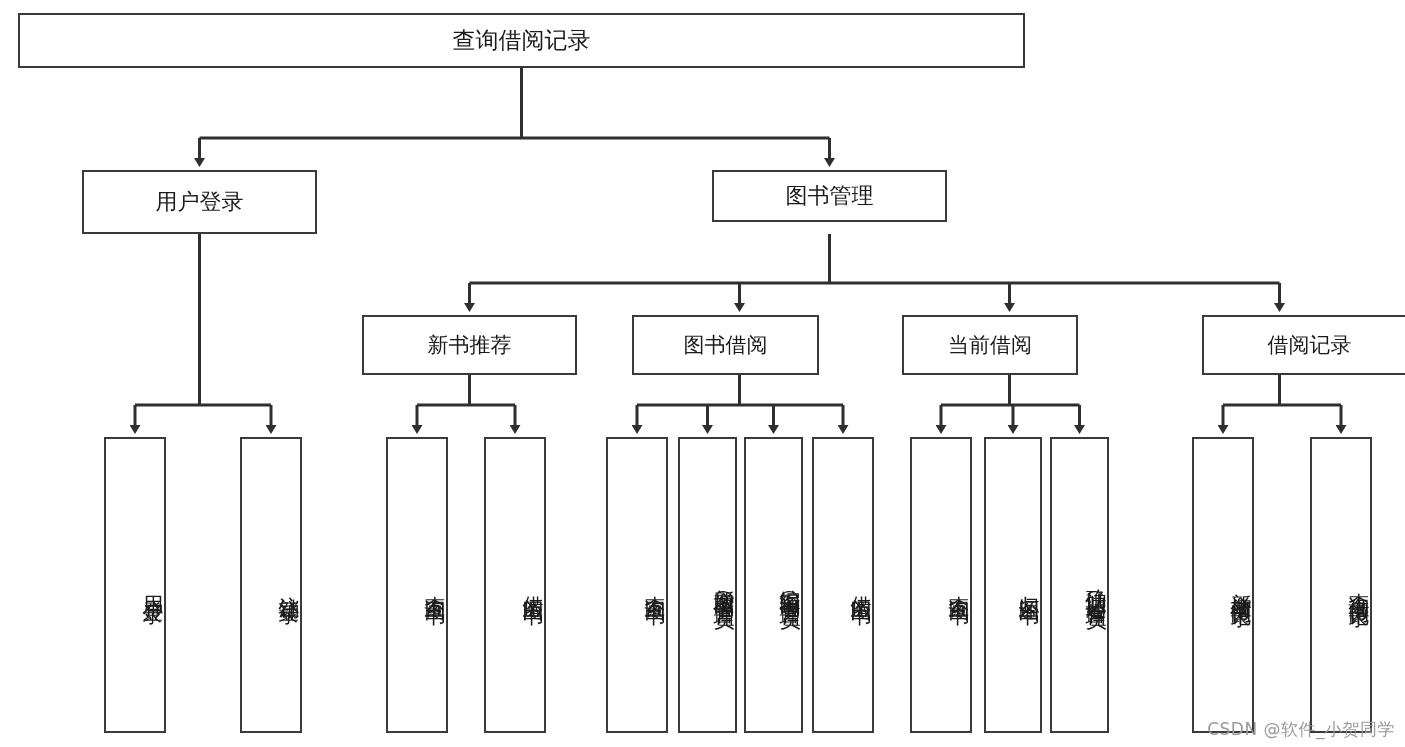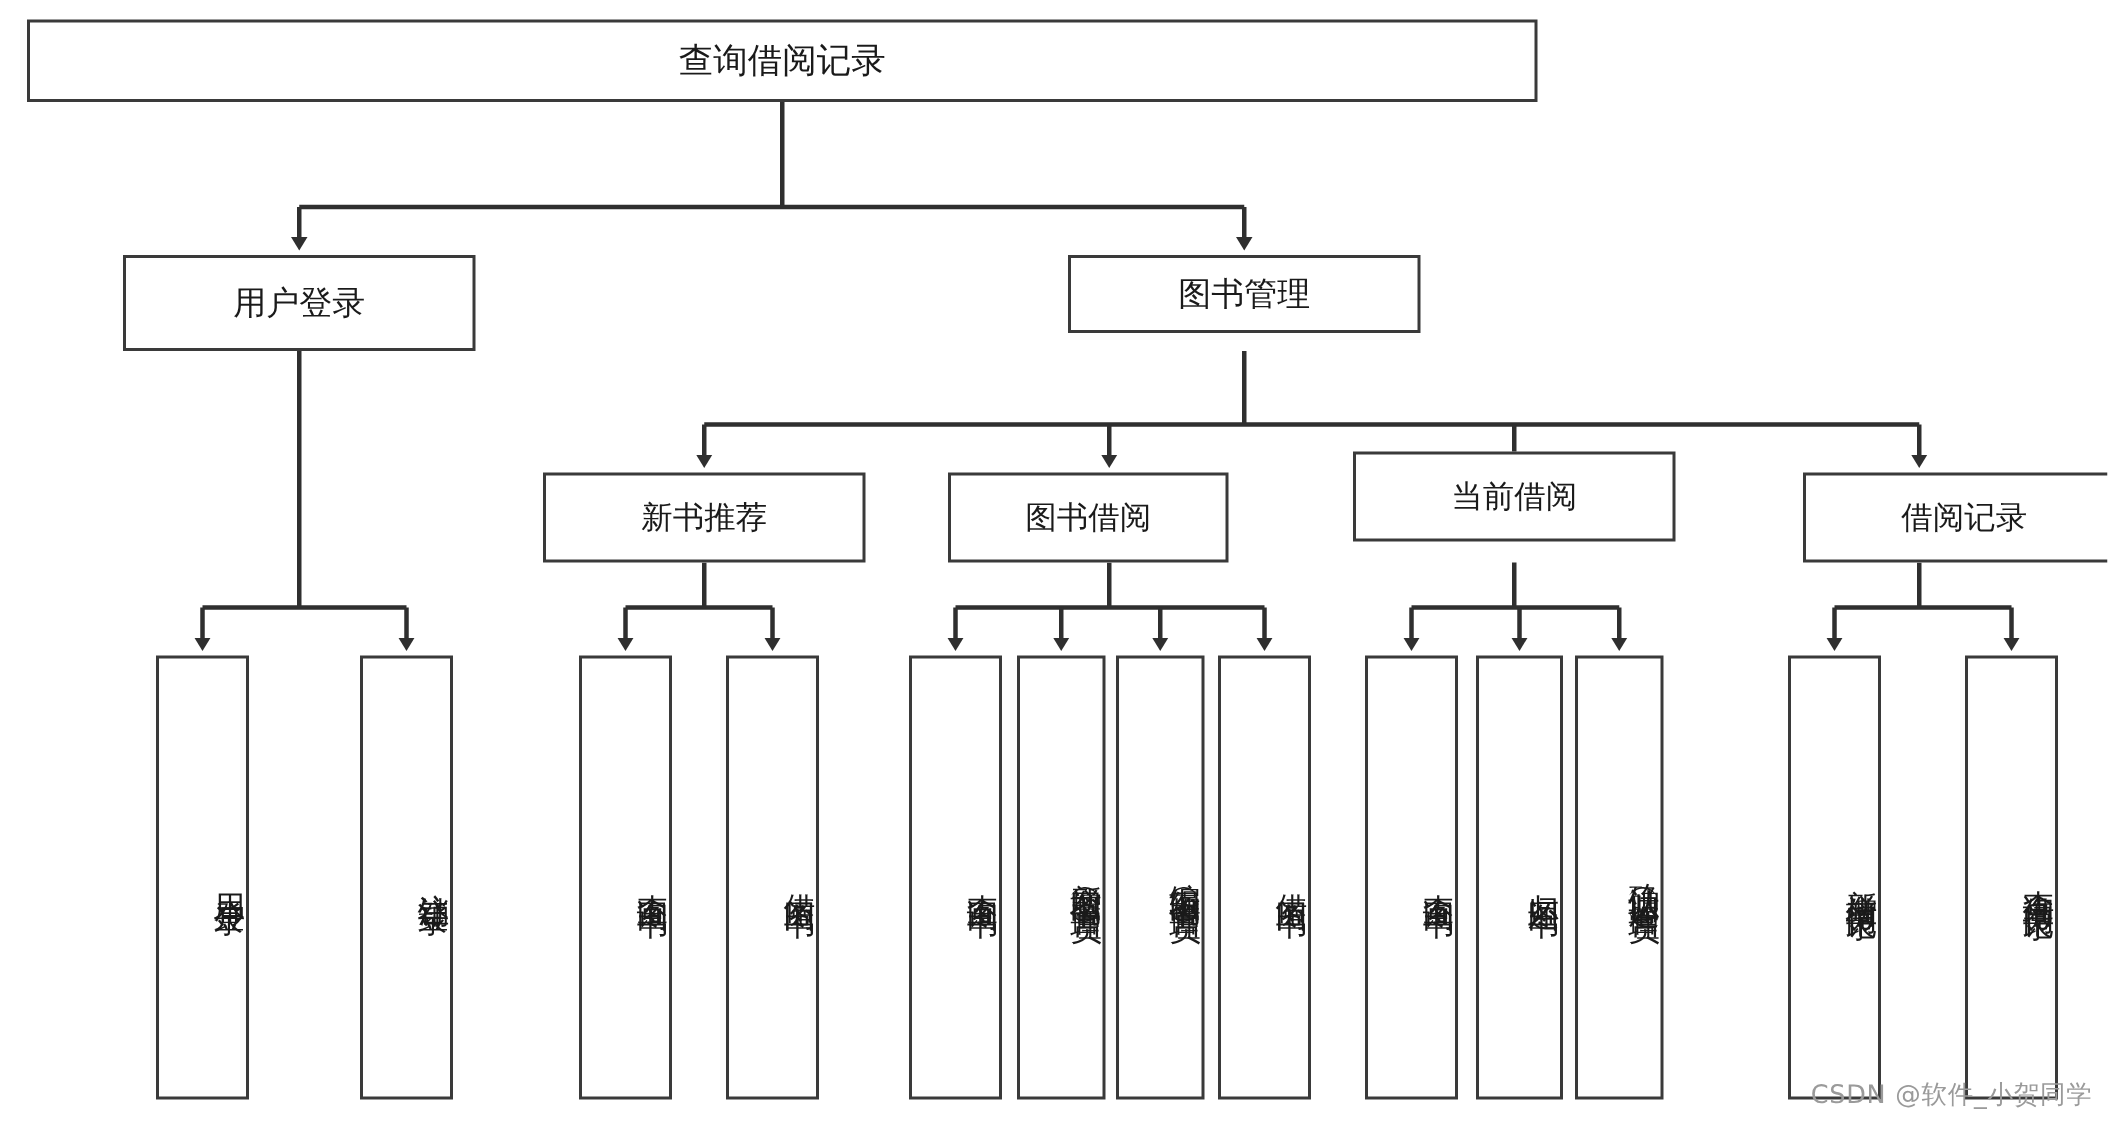"当前借阅" div.node { top: 301px -> 315px; width: 215px -> 176px }
